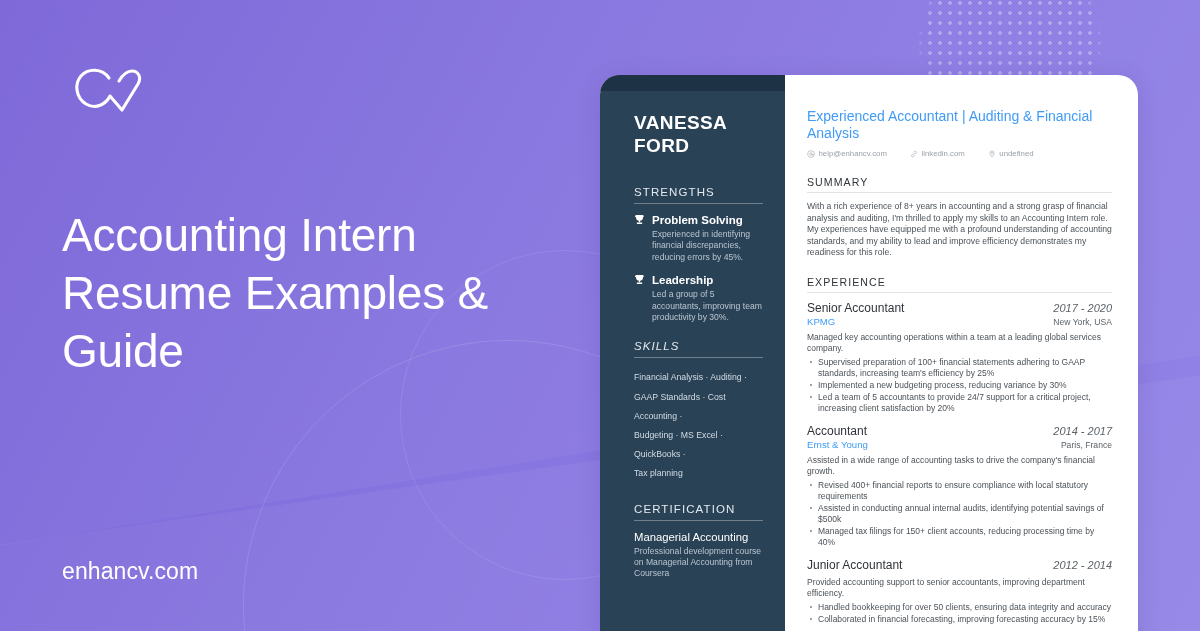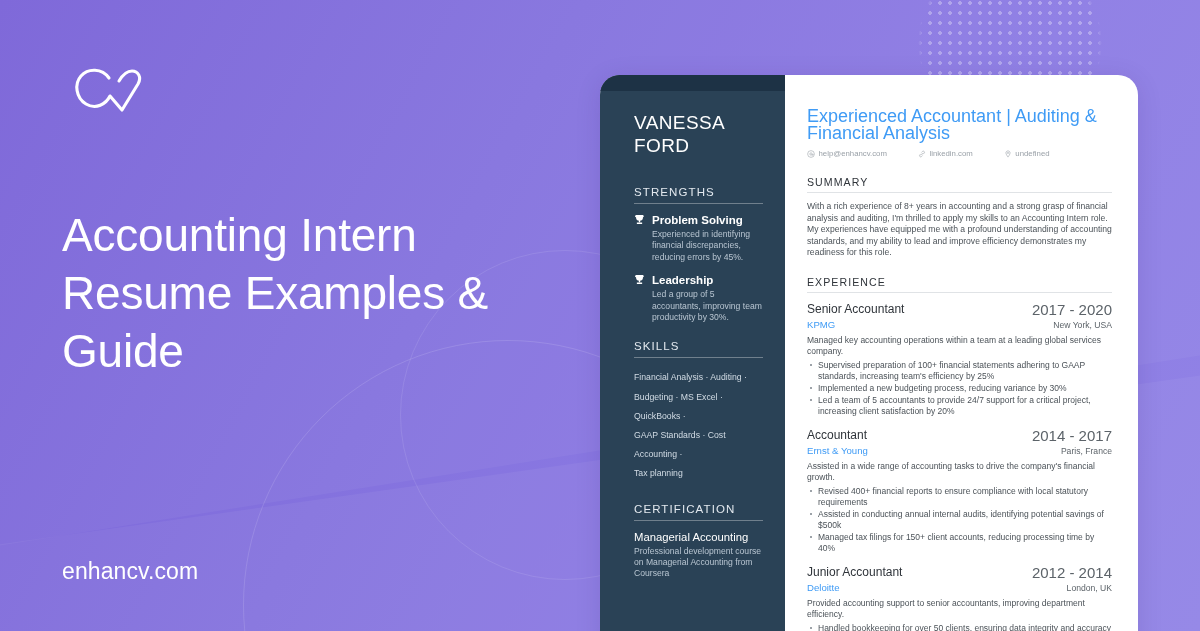"VANESSA FORD" .cand-name { font-weight: 400 -> 700 }
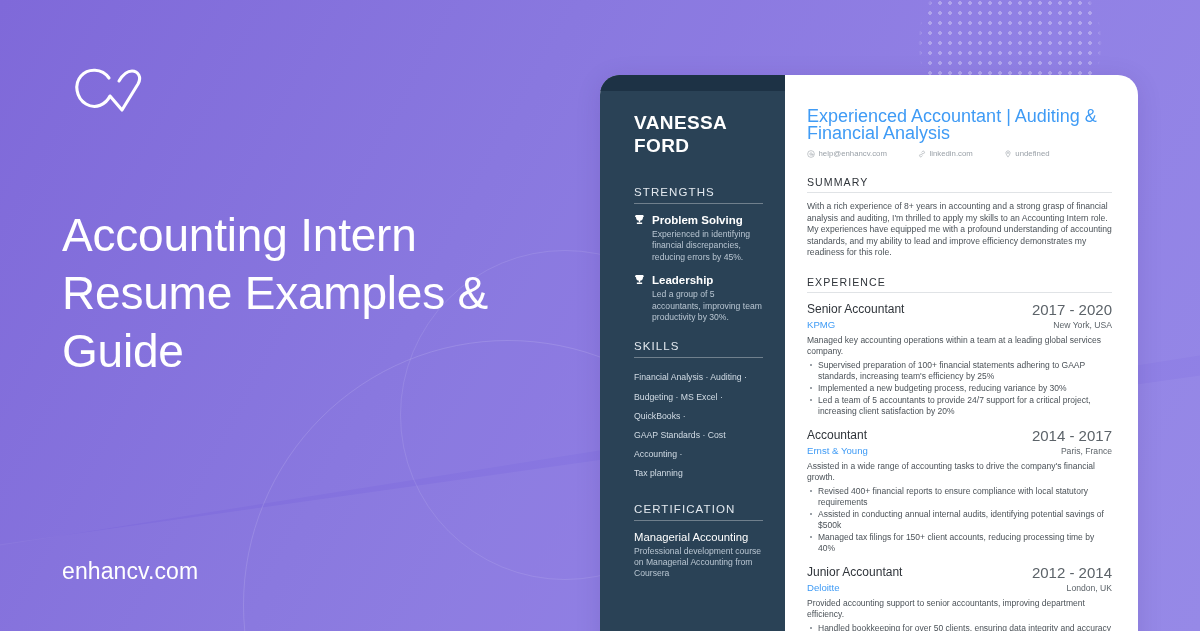"Experienced Accountant | Auditing &" .job-title { font-size: 18px -> 14px }
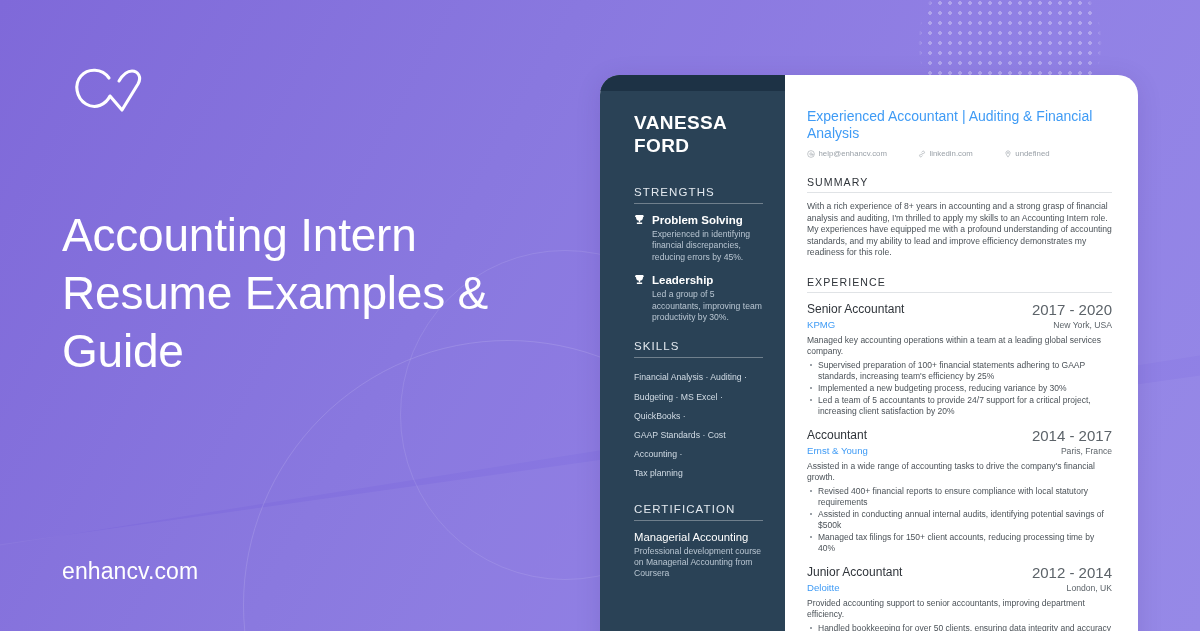"help@enhancv.com" .contact-row { gap: 31px -> 23px }
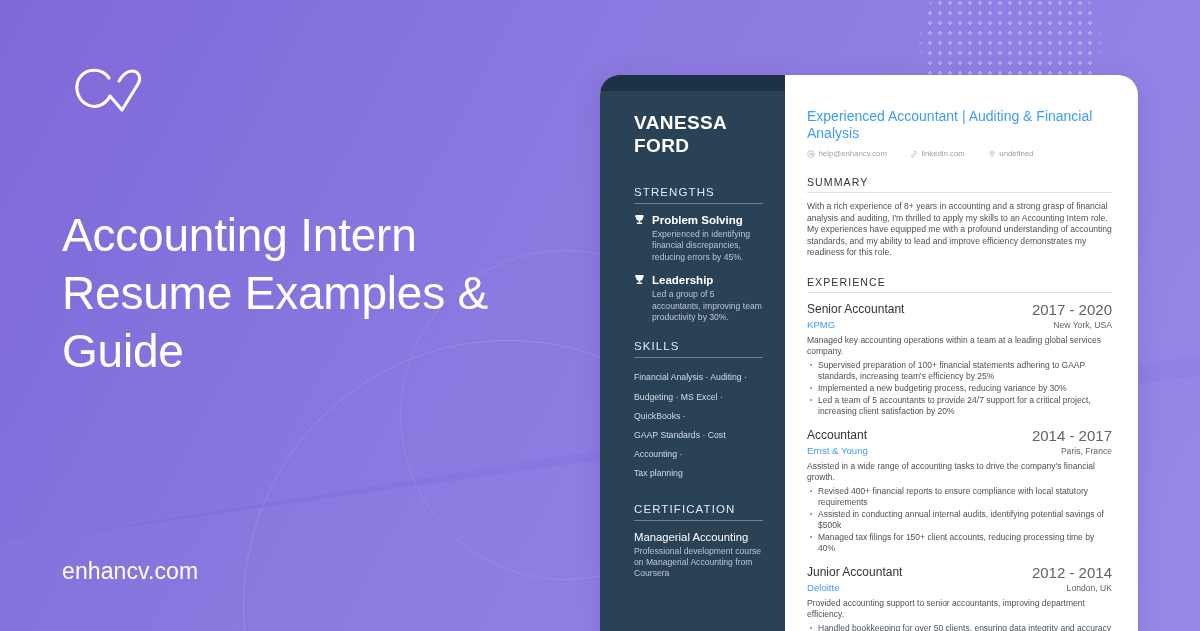"2017 - 2020" .exp-date { font-size: 15px -> 11px; font-style: none -> italic }
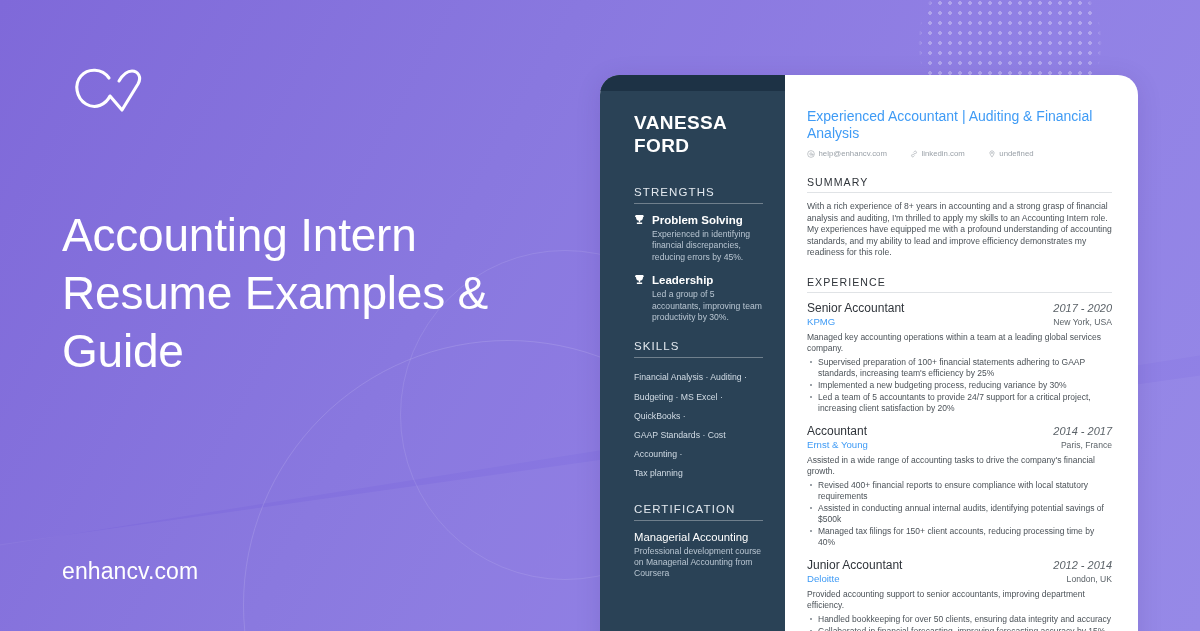"SKILLS" .side-h.mt { font-style: none -> italic }
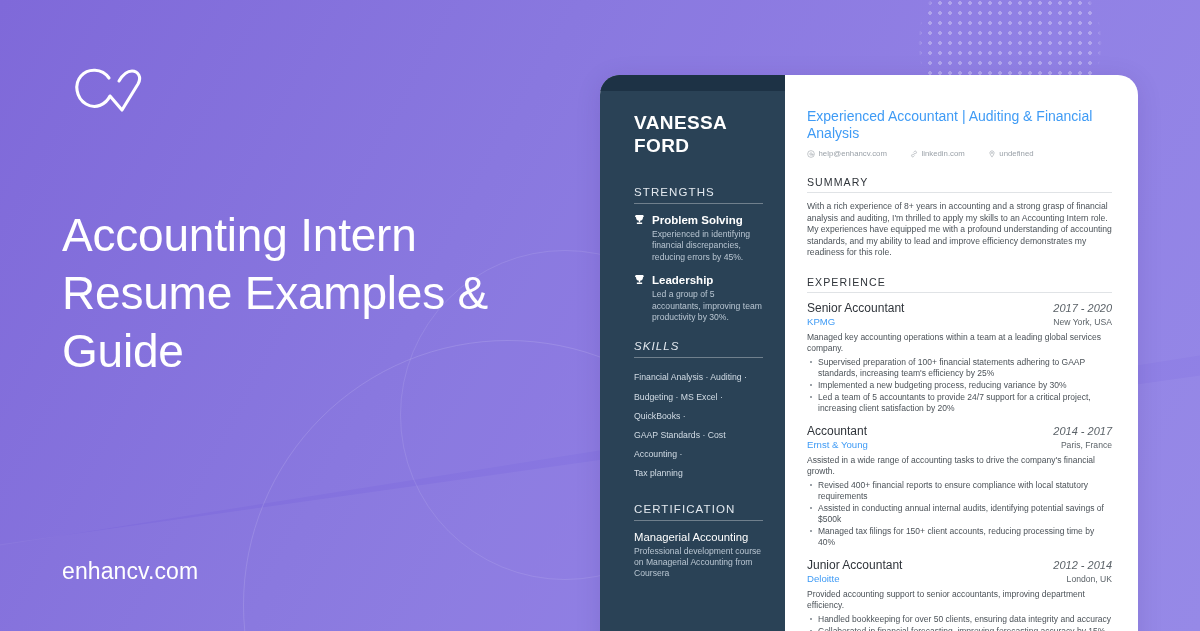"Budgeting · MS Excel ·" div.sk-line { order: before "GAAP Standards · Cost Accounting" -> after "GAAP Standards · Cost Accounting" }
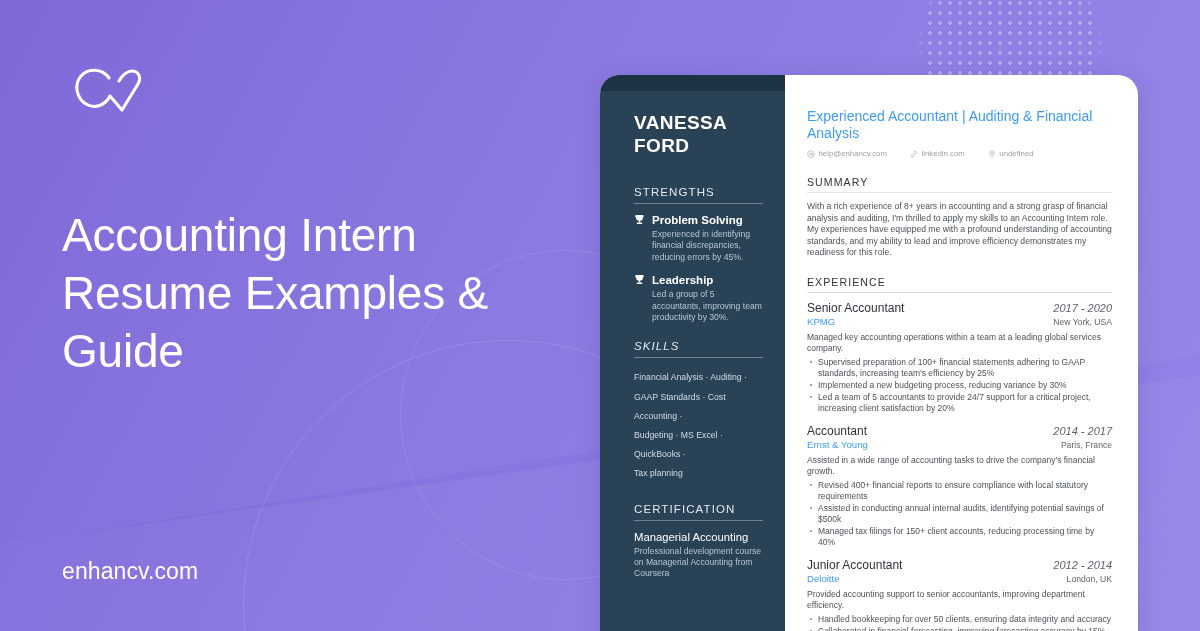"Deloitte" div.exp-sub { html: <div> <span>Deloitte</span> <span>London, UK</span> </div> -> none }
